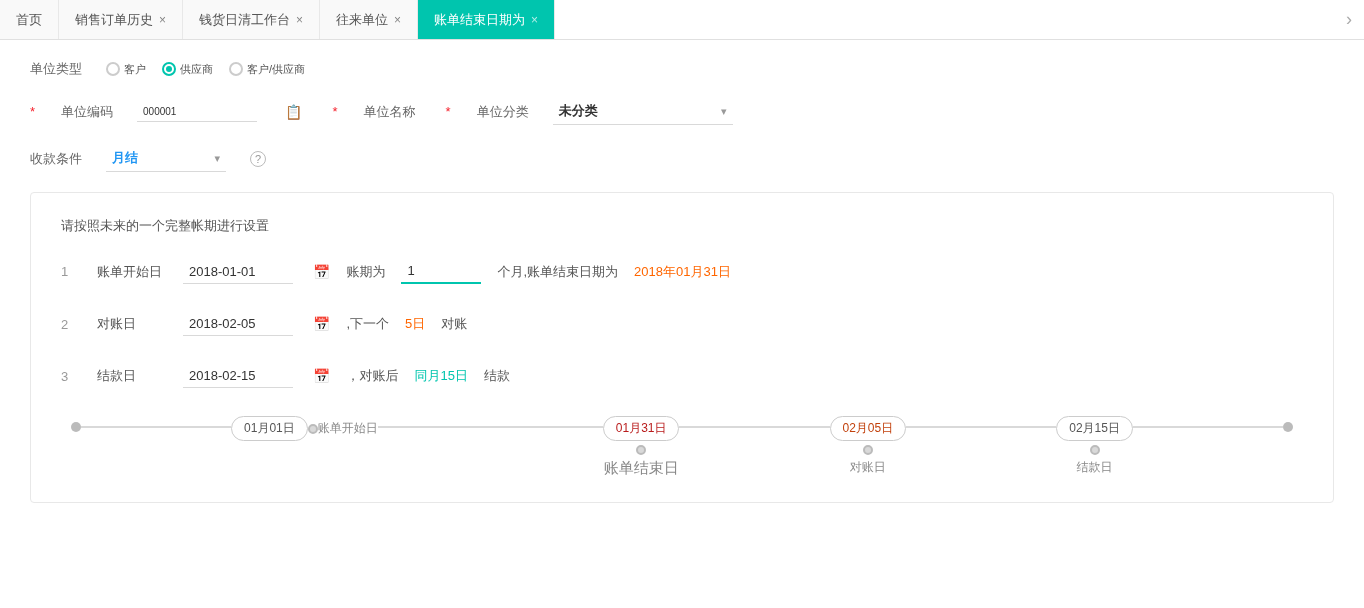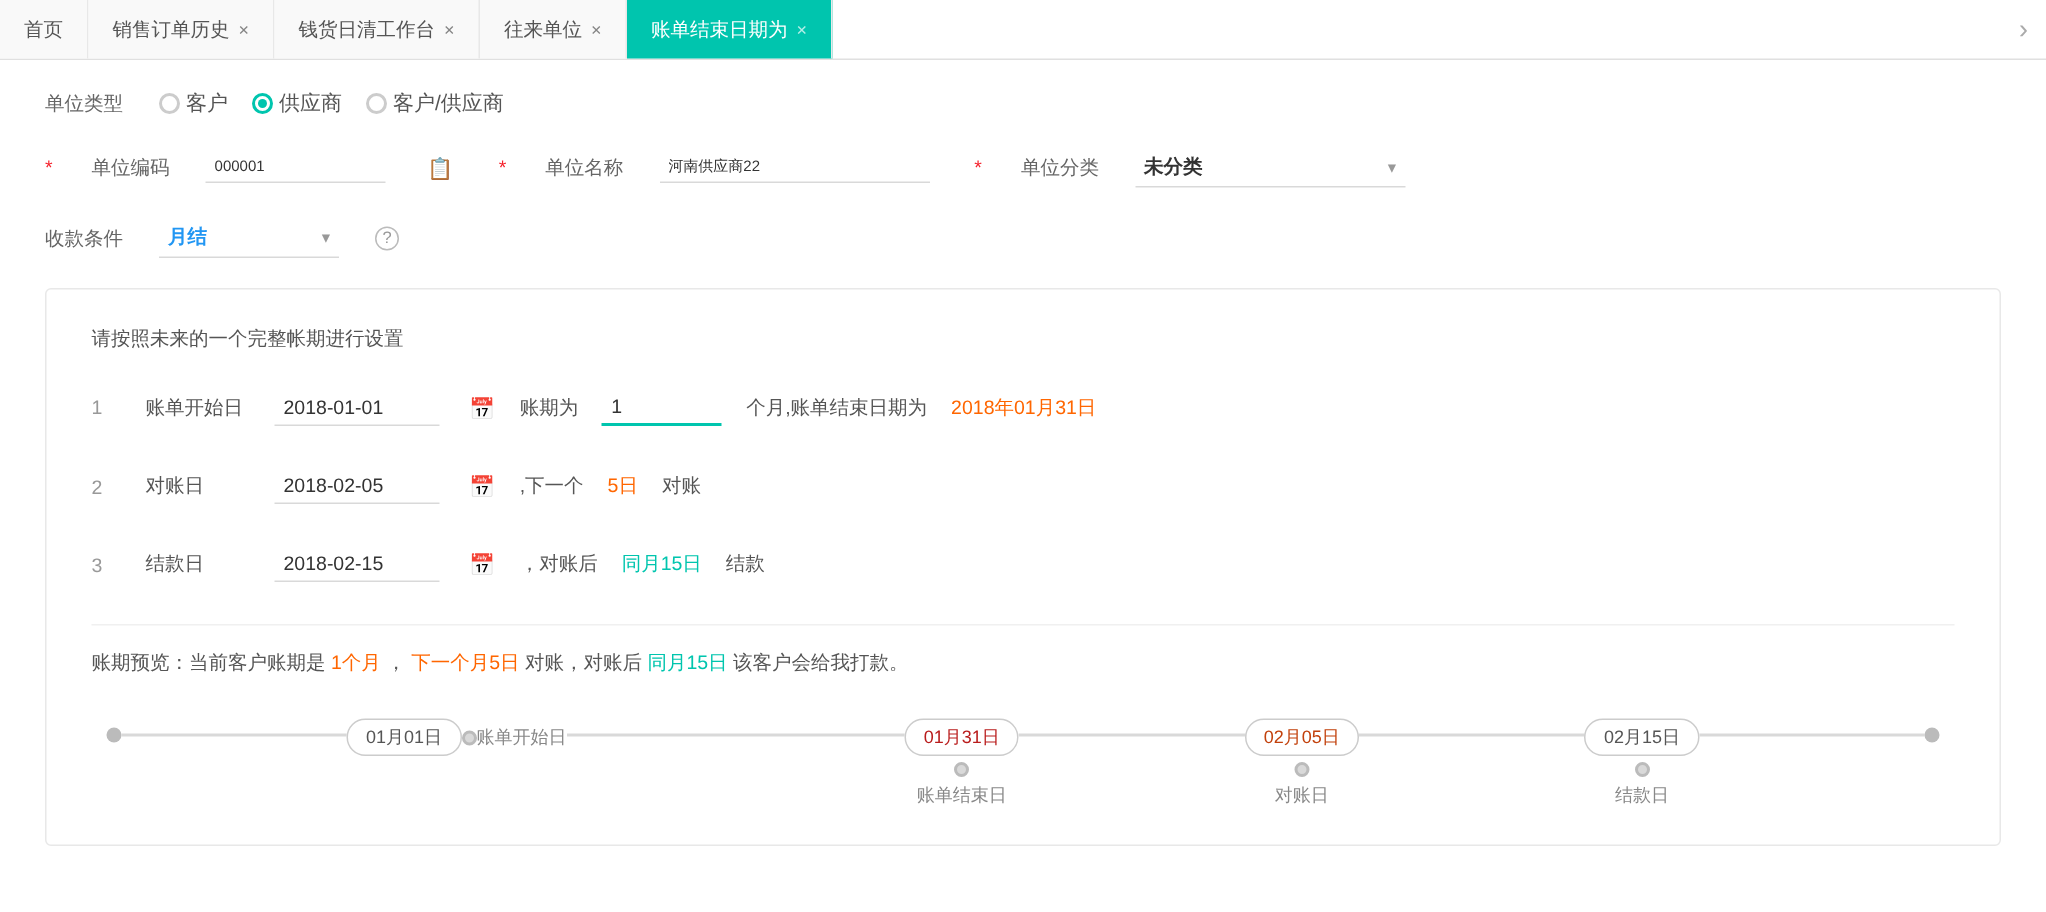"客户" .radio-item { font-size: 14px -> 11px }
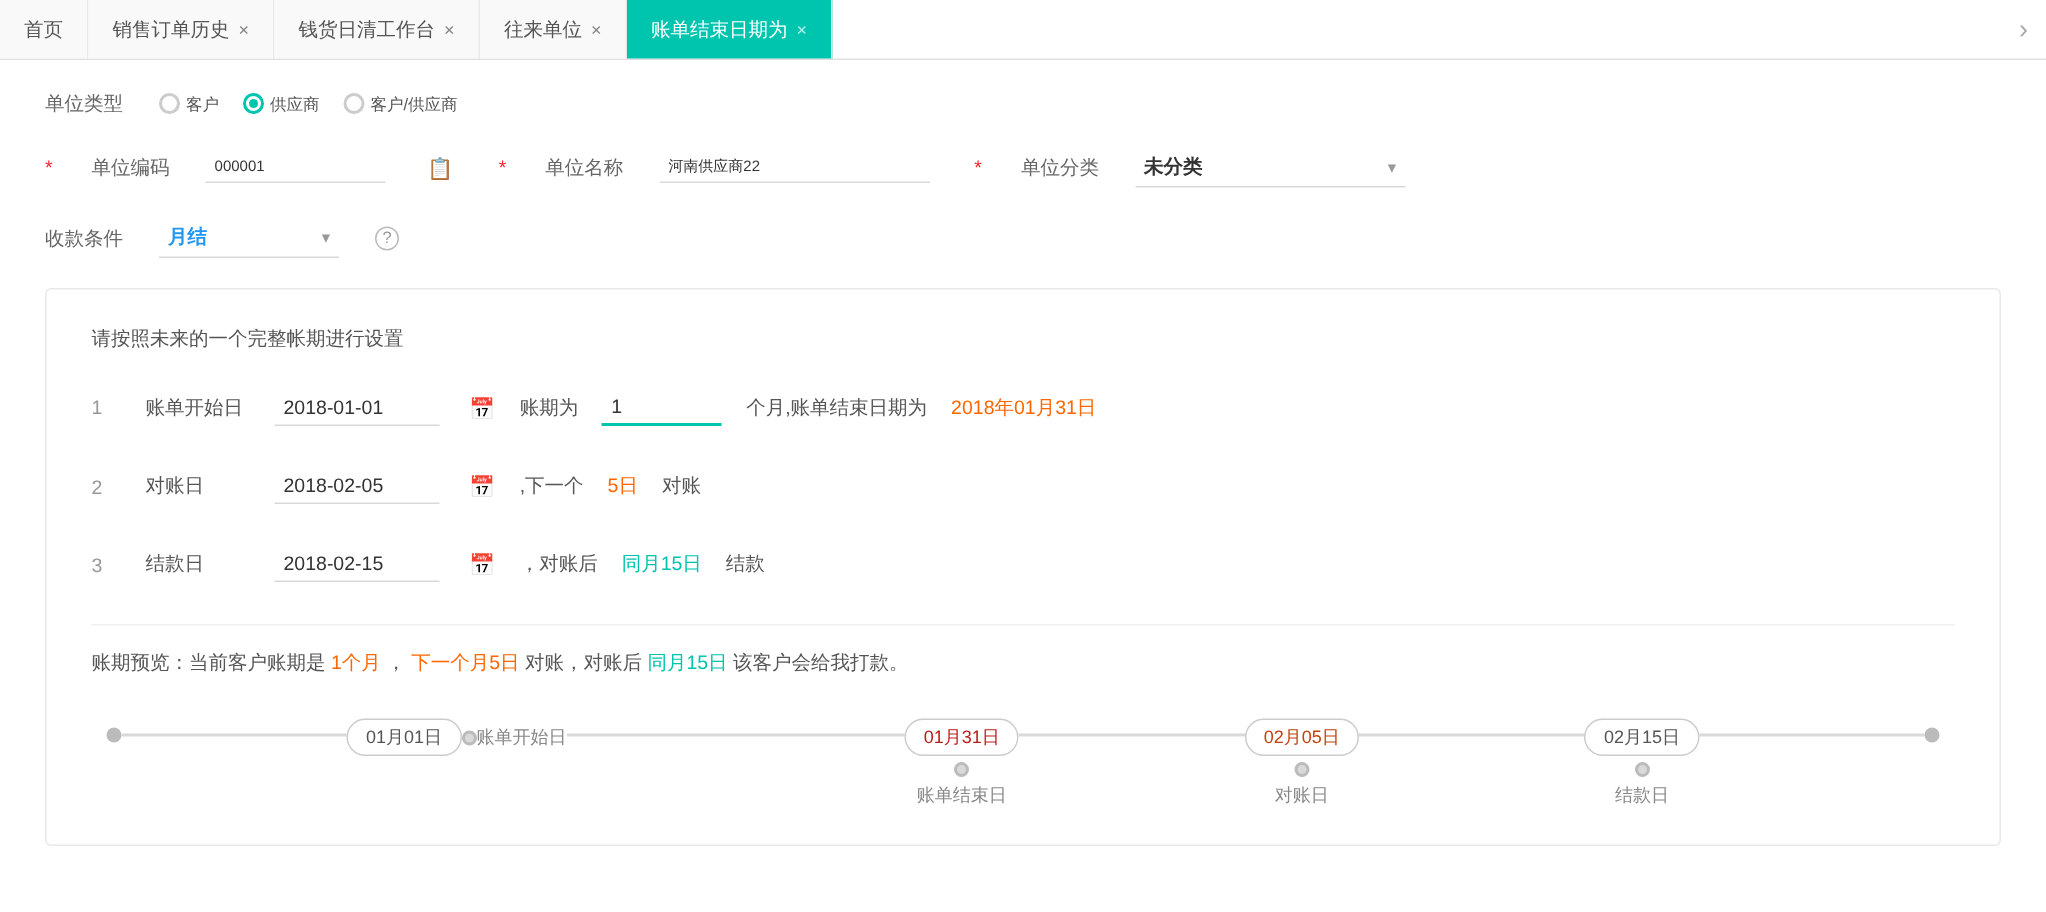"河南供应商22" input.field-input { html: <input> -> none }
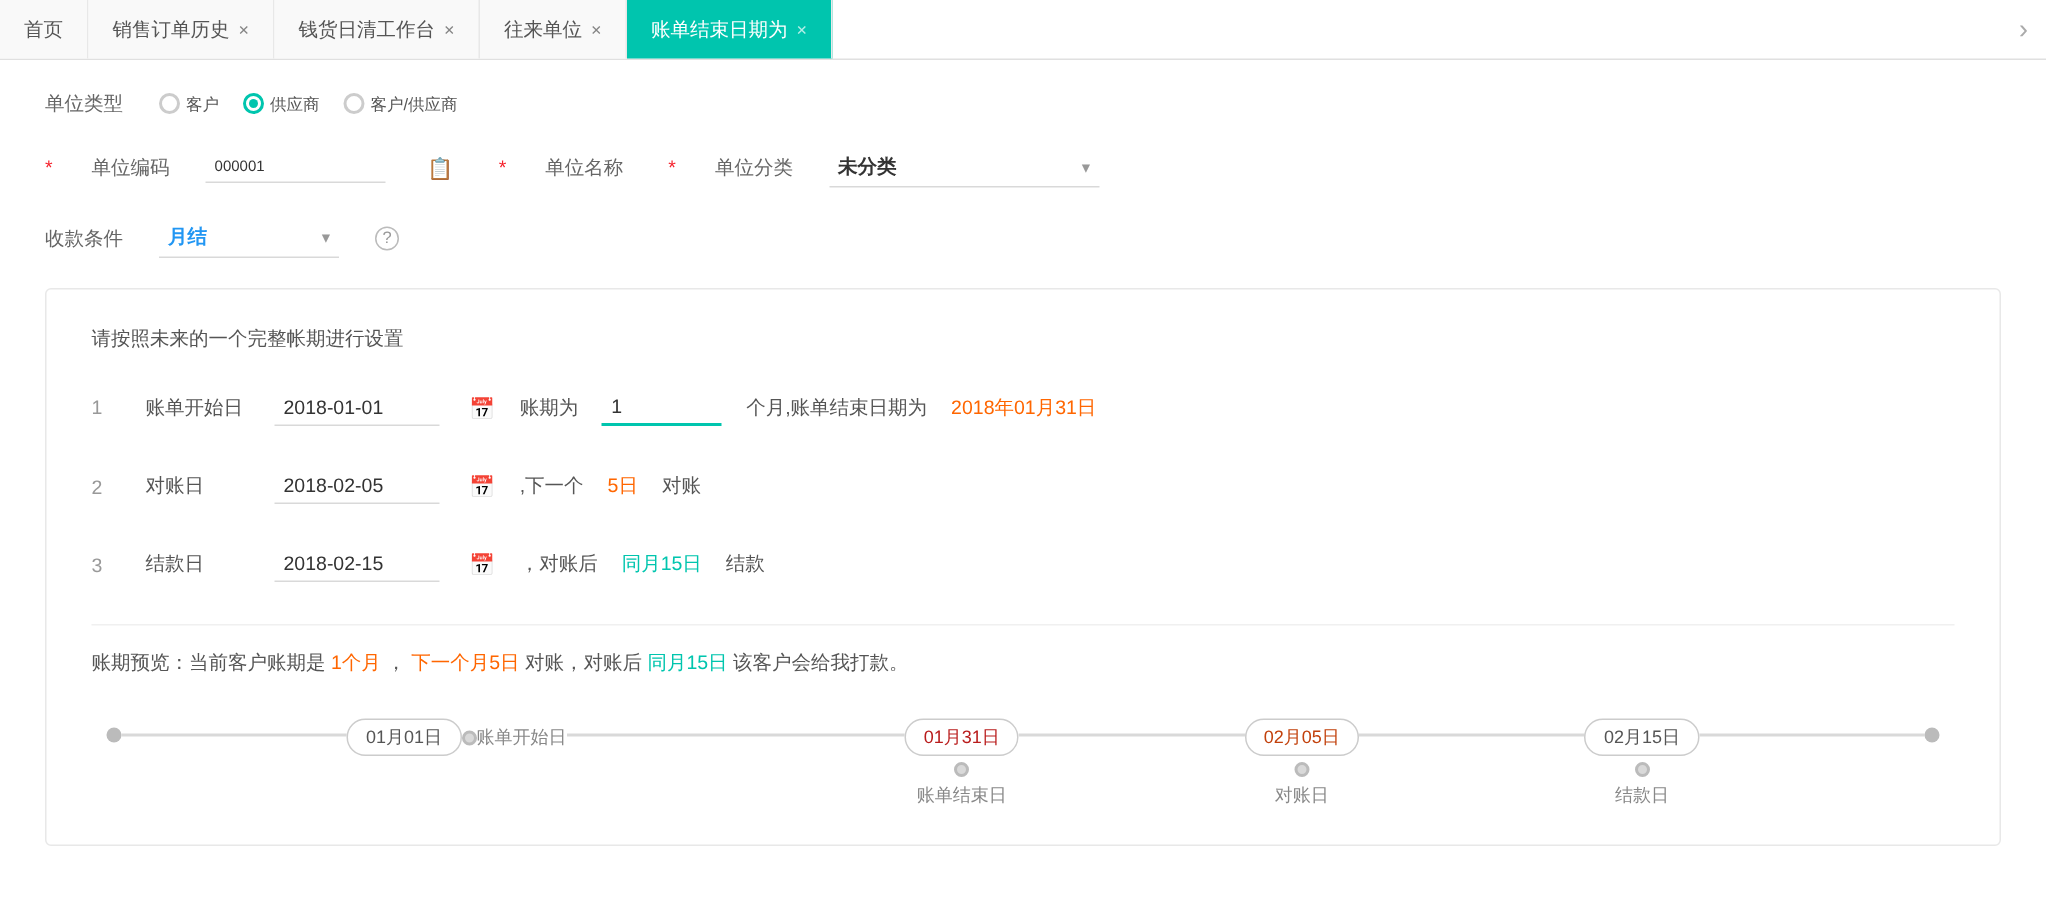"账期预览：当前客户账期是 1个月 ， 下一个月5日 对账，对账后" div.preview-text { html: <div> <span>账期预览：当前客户账期是</span> <span>1个月</span> <span>，</span> <span>下一个月5日</span> <span>对账，对账后</span> <span>同月15日</span> <span>该客户会给我打款。</span> </div> -> none }
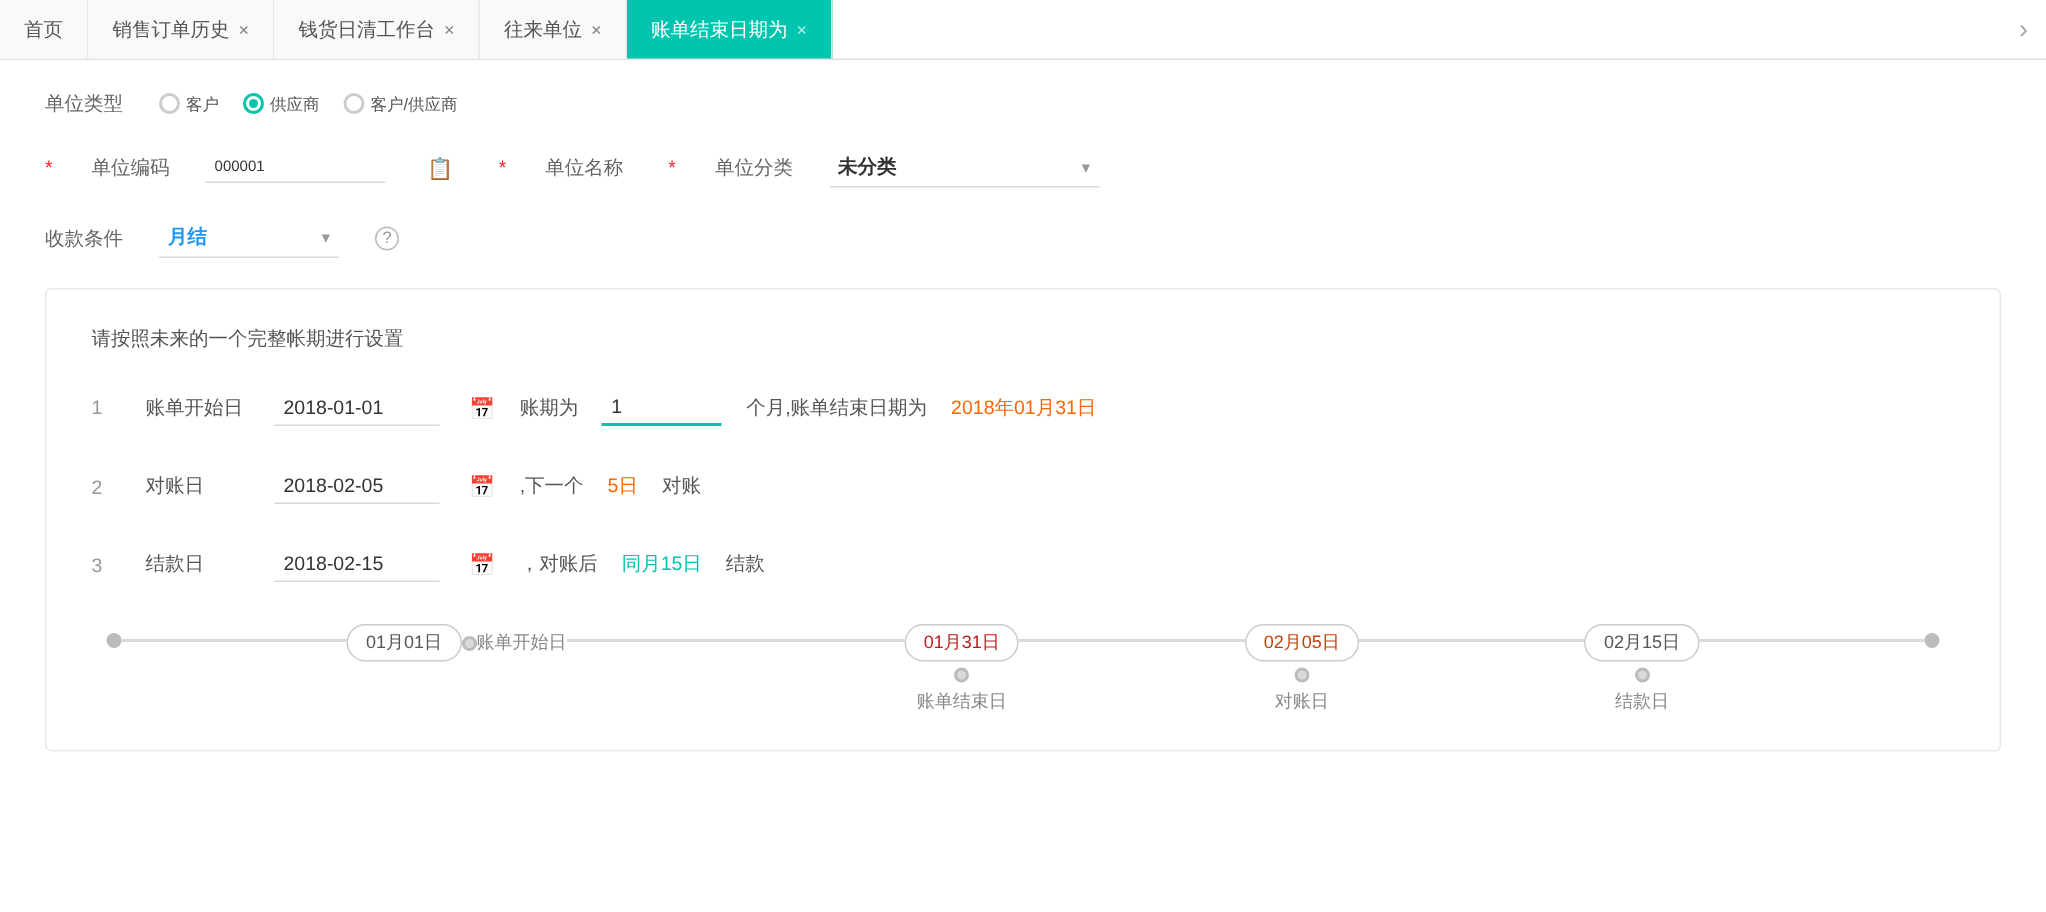"账单结束日" div { font-size: 12px -> 15px }
